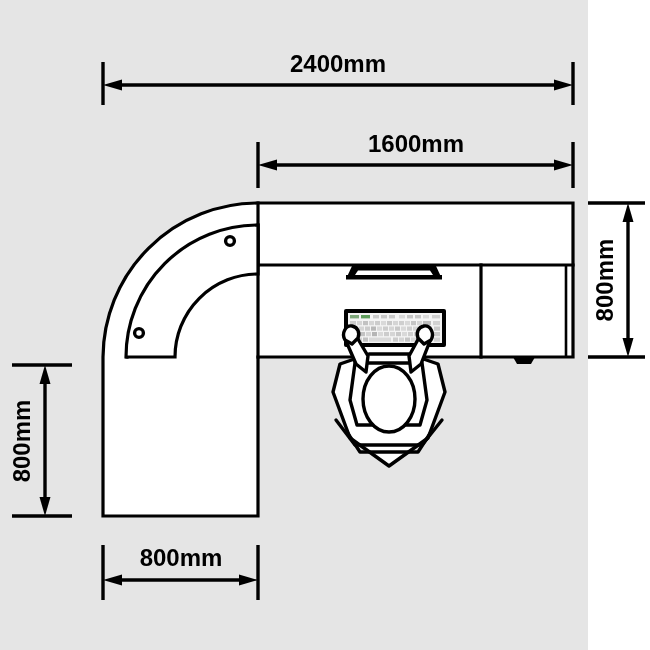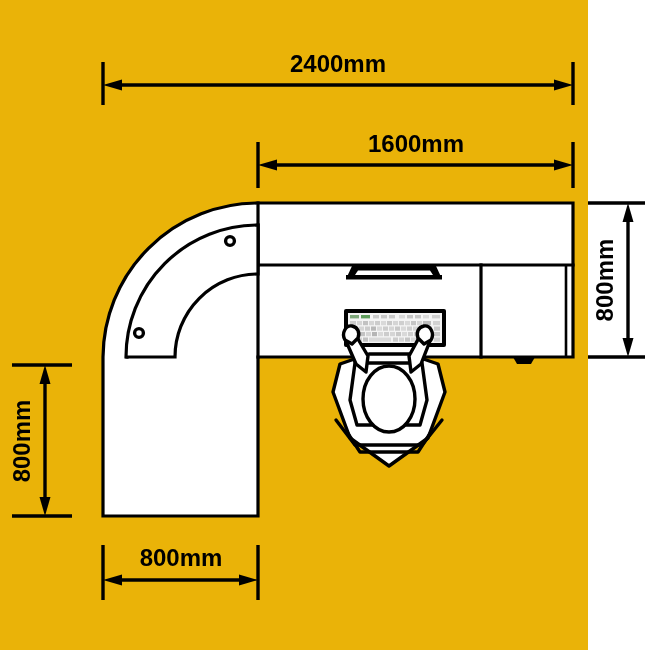"2400mm" #drawing-root { background: #eab308 -> #e5e5e5 }
